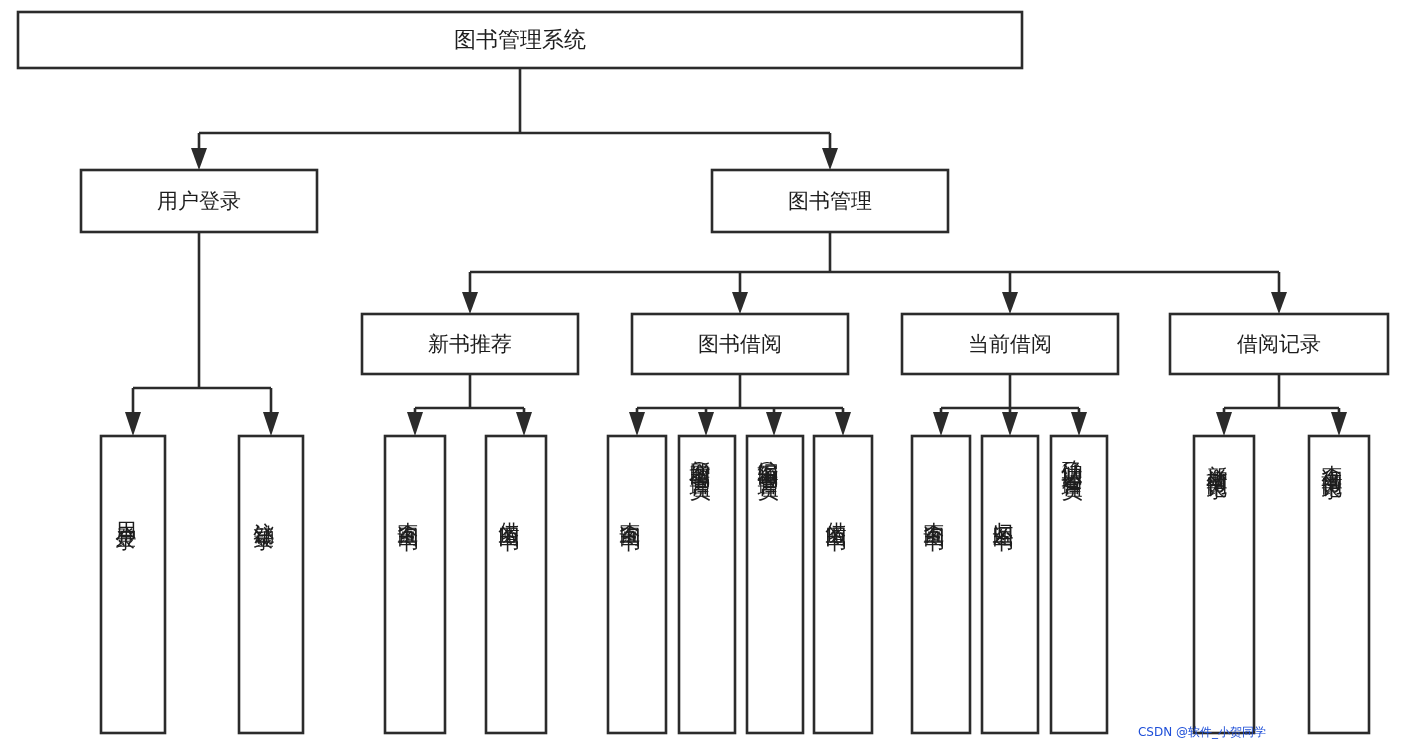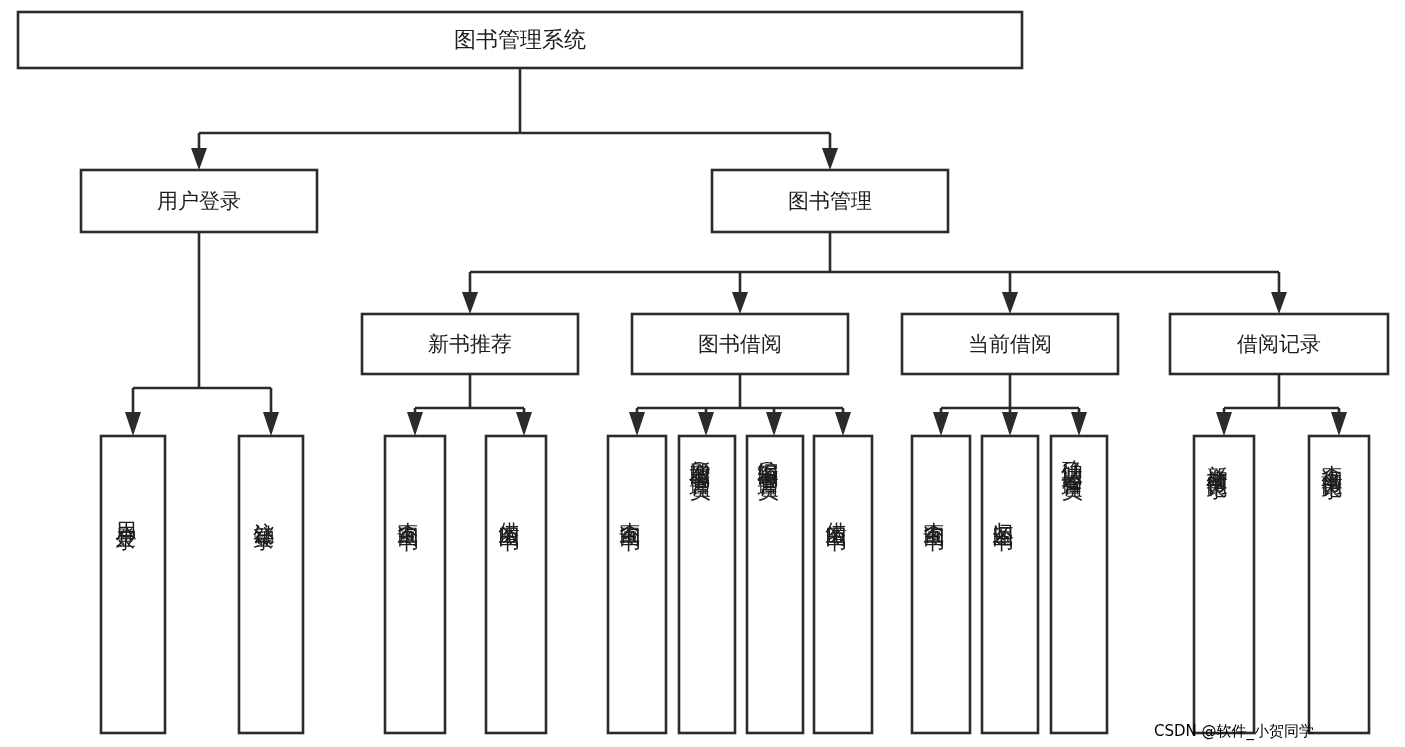"图书管理系统" #diagram-root { padding-left: 48px -> none }
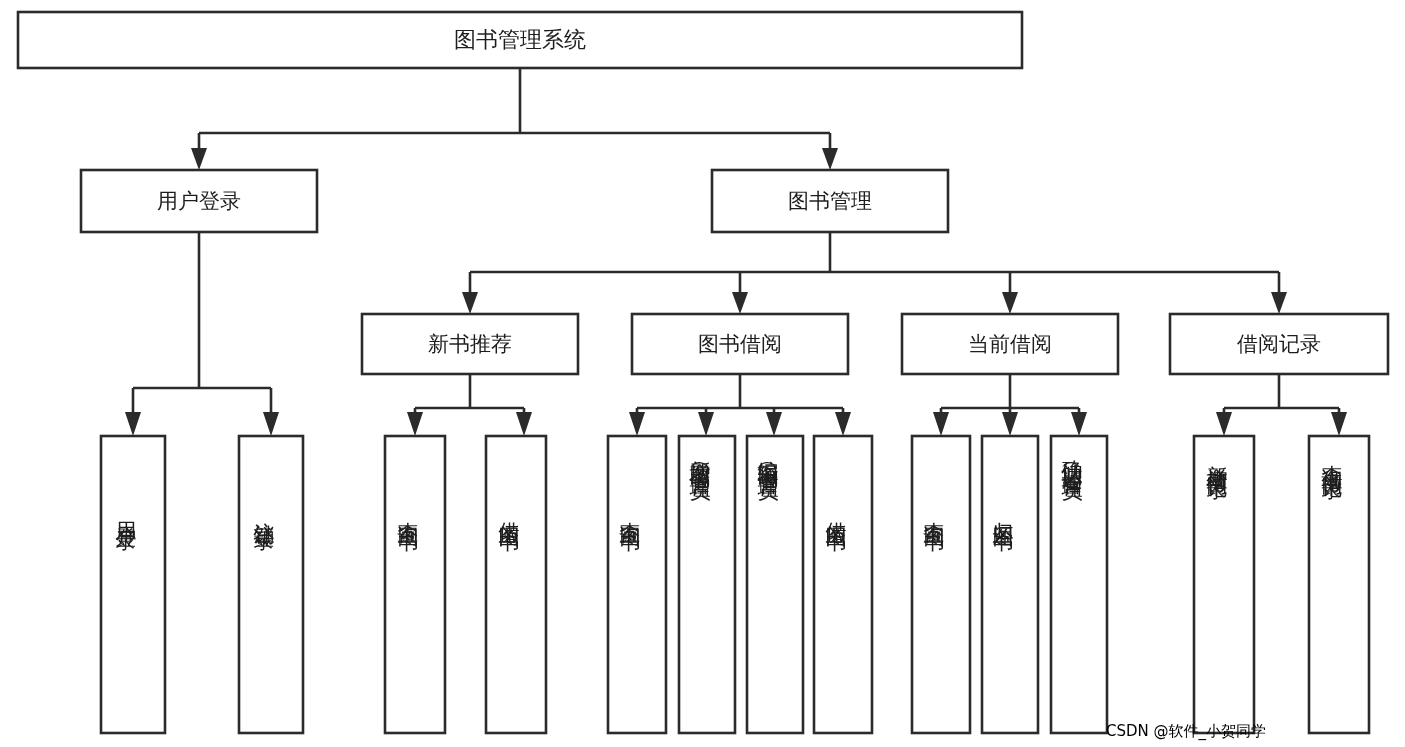"CSDN @软件_小贺同学" .watermark { color: #000000 -> #1d4ed8; font-size: 15px -> 12px }
